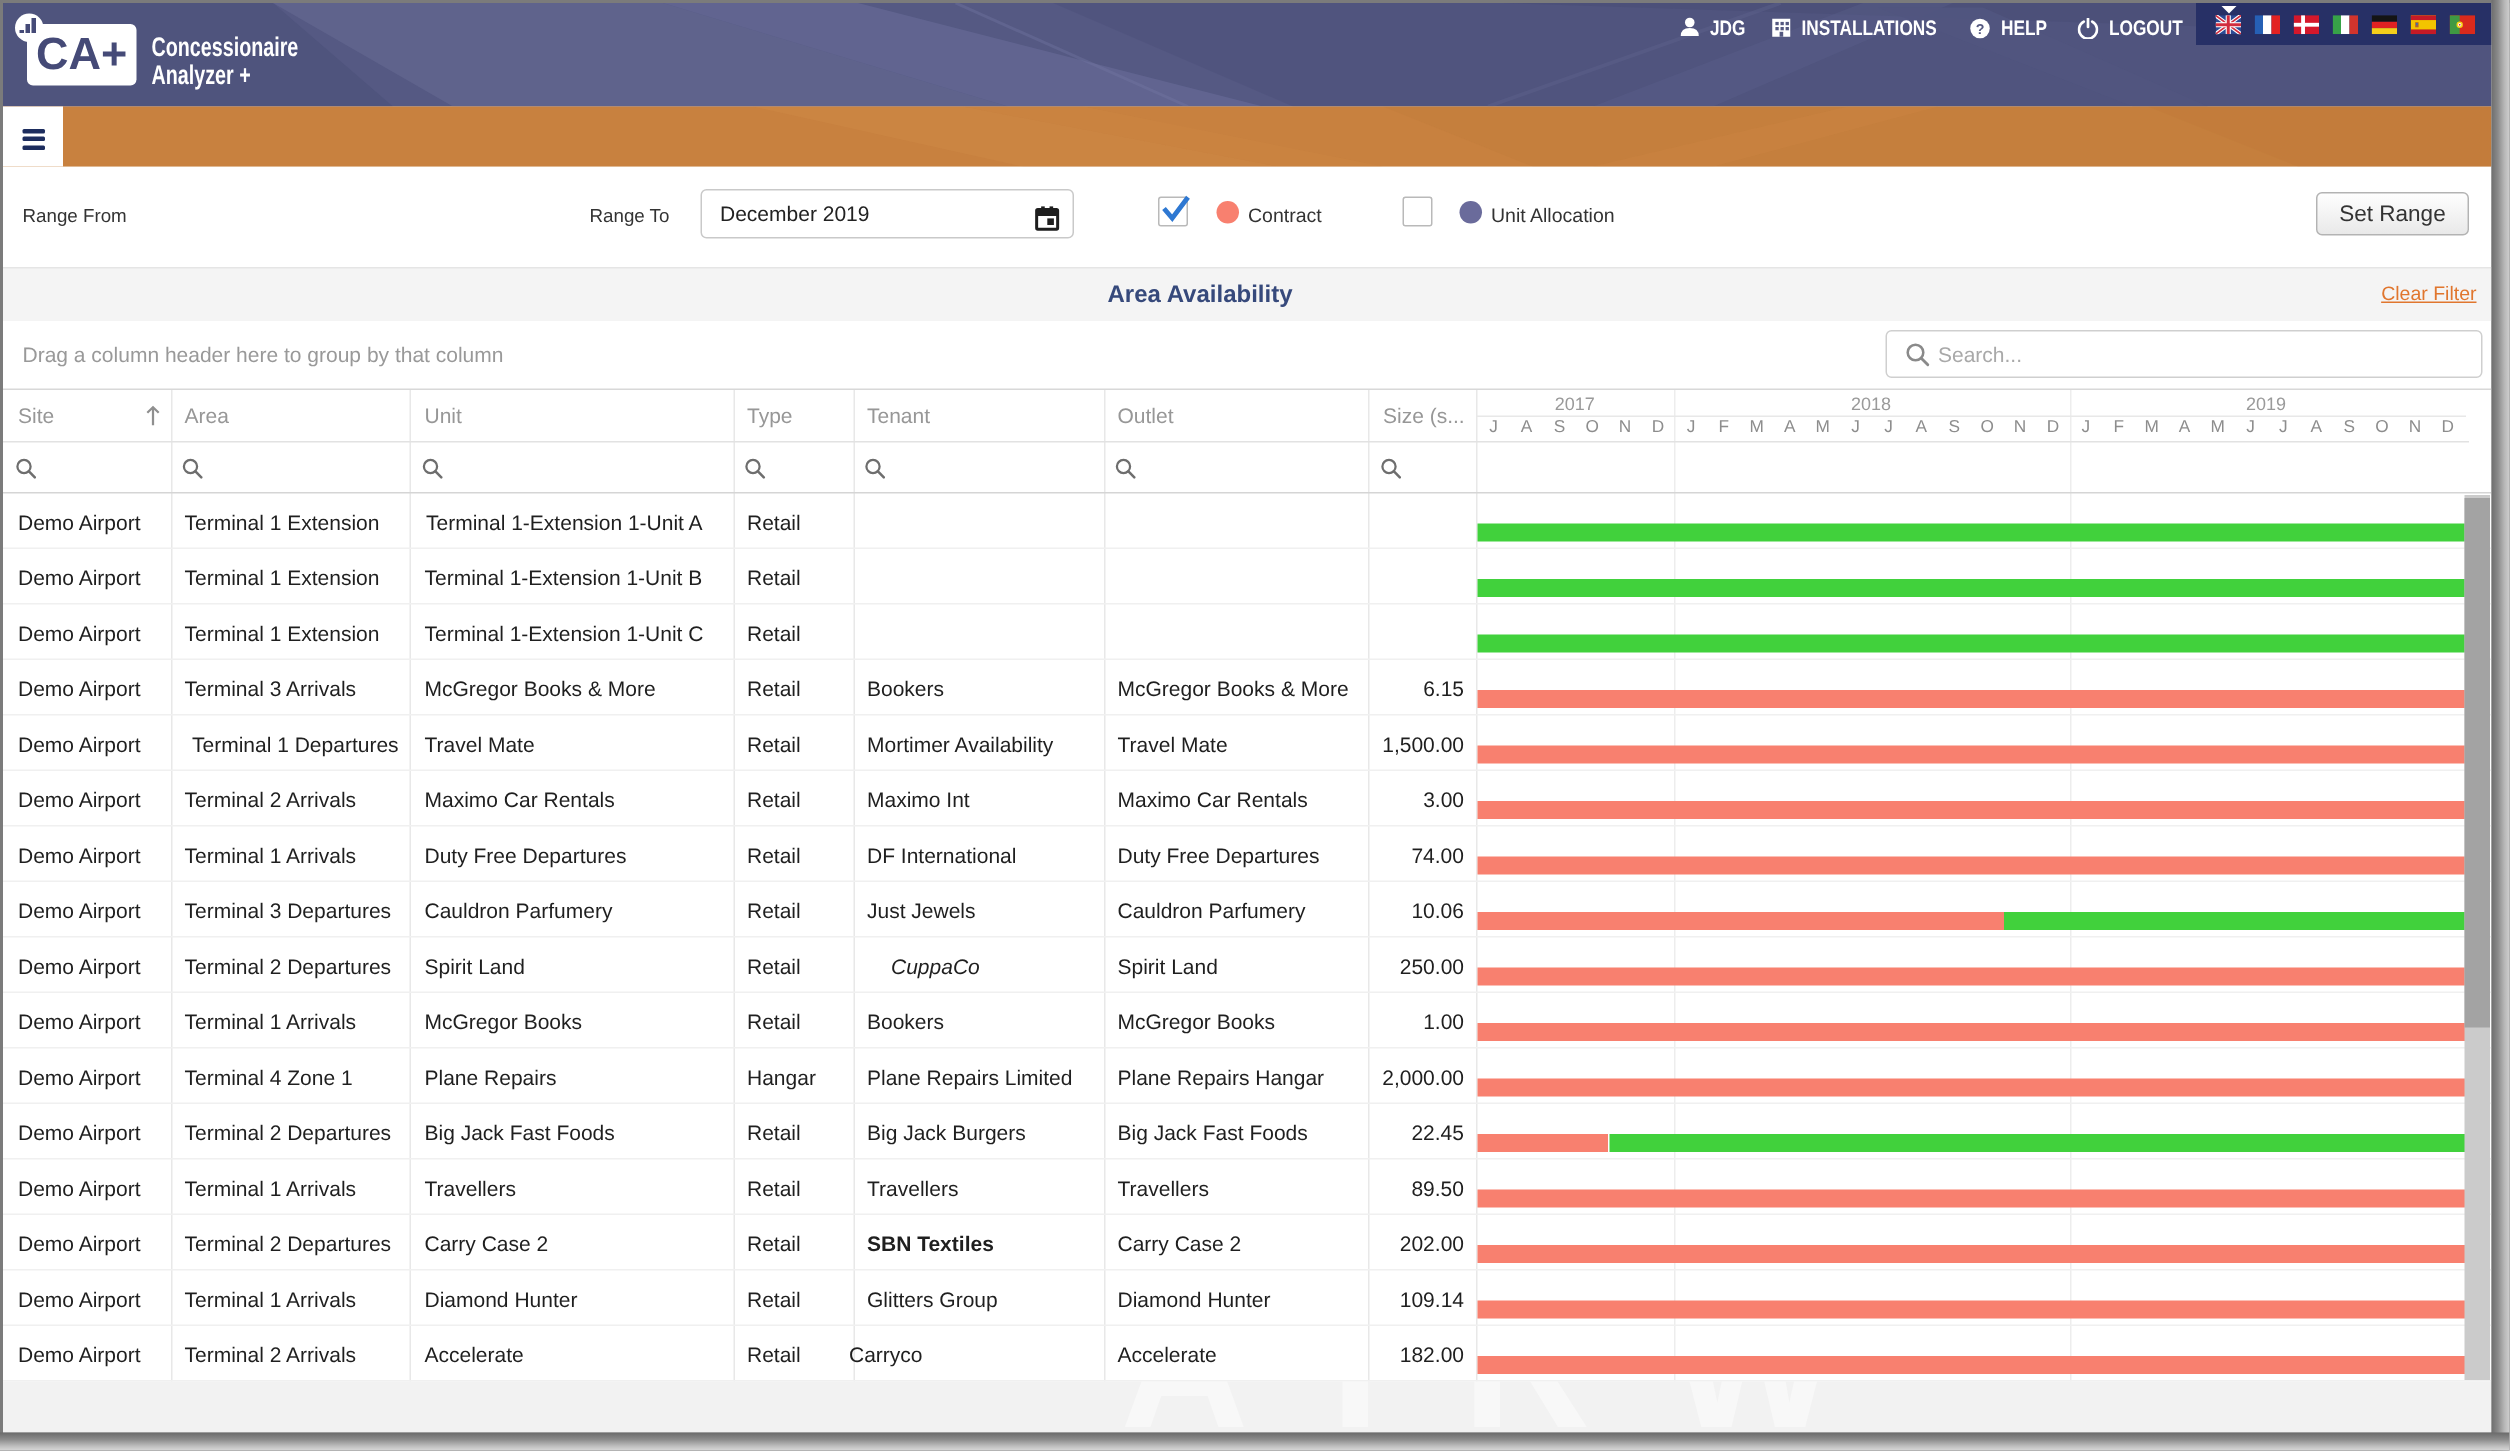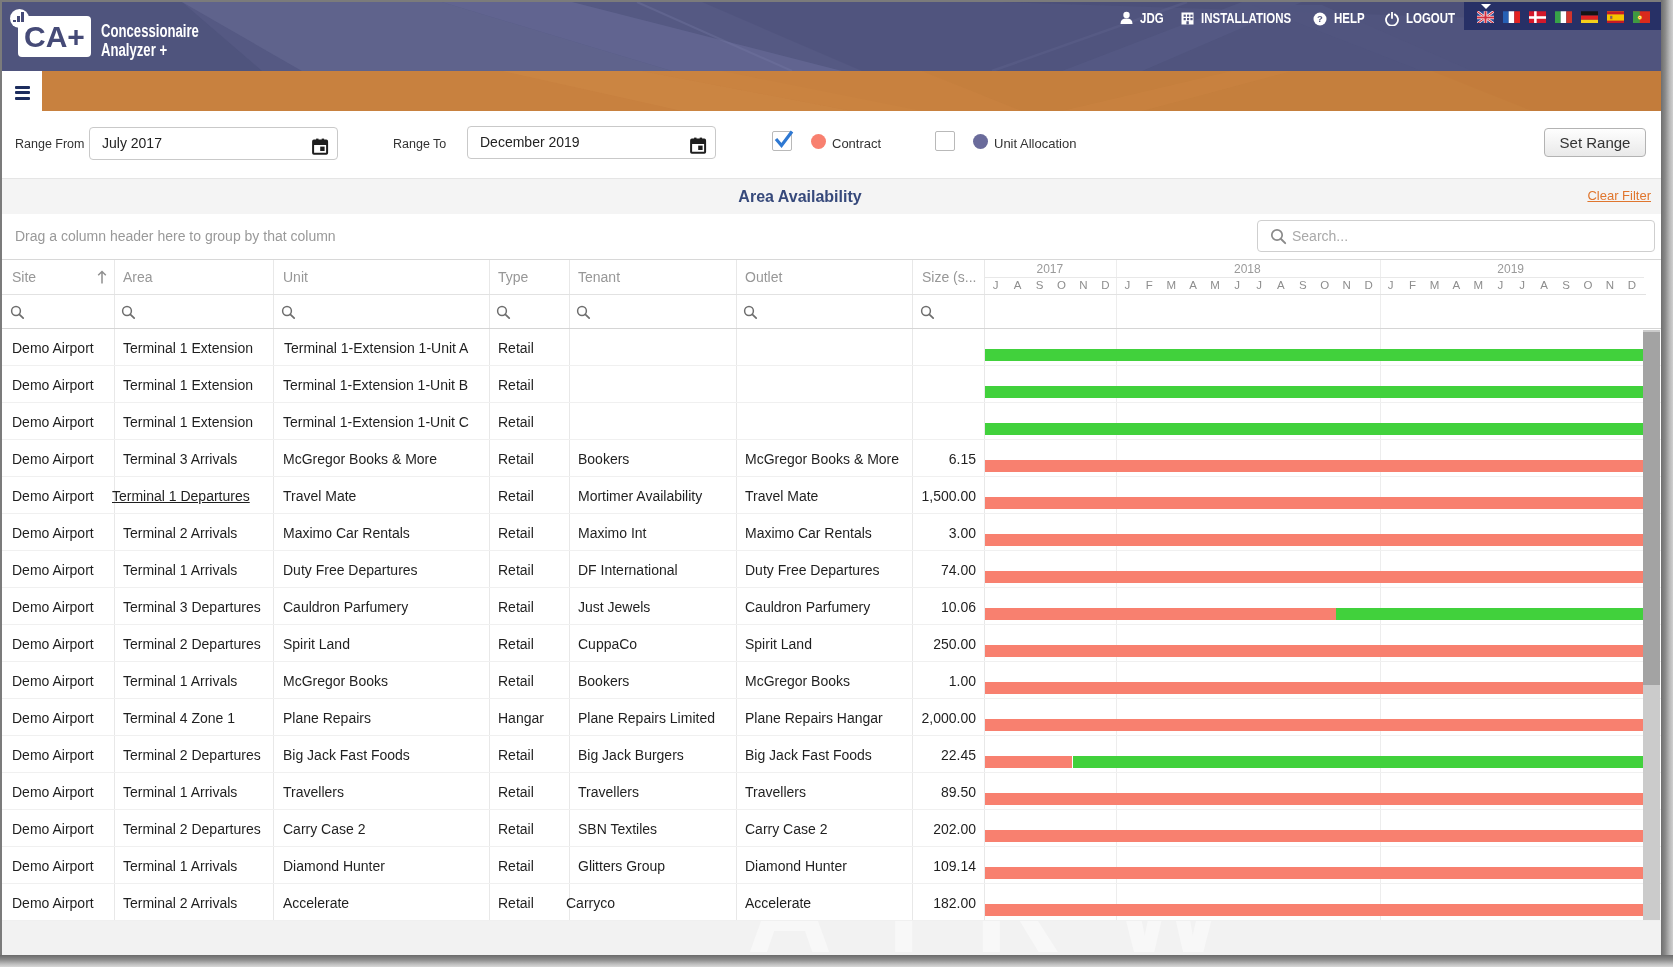"July 2017" div.inp { html: <div>July 2017<span><svg> <rect></rect> <rect></rect> <rect></rect> <rect></rect> <rect></rect> </svg></span></div> -> none }
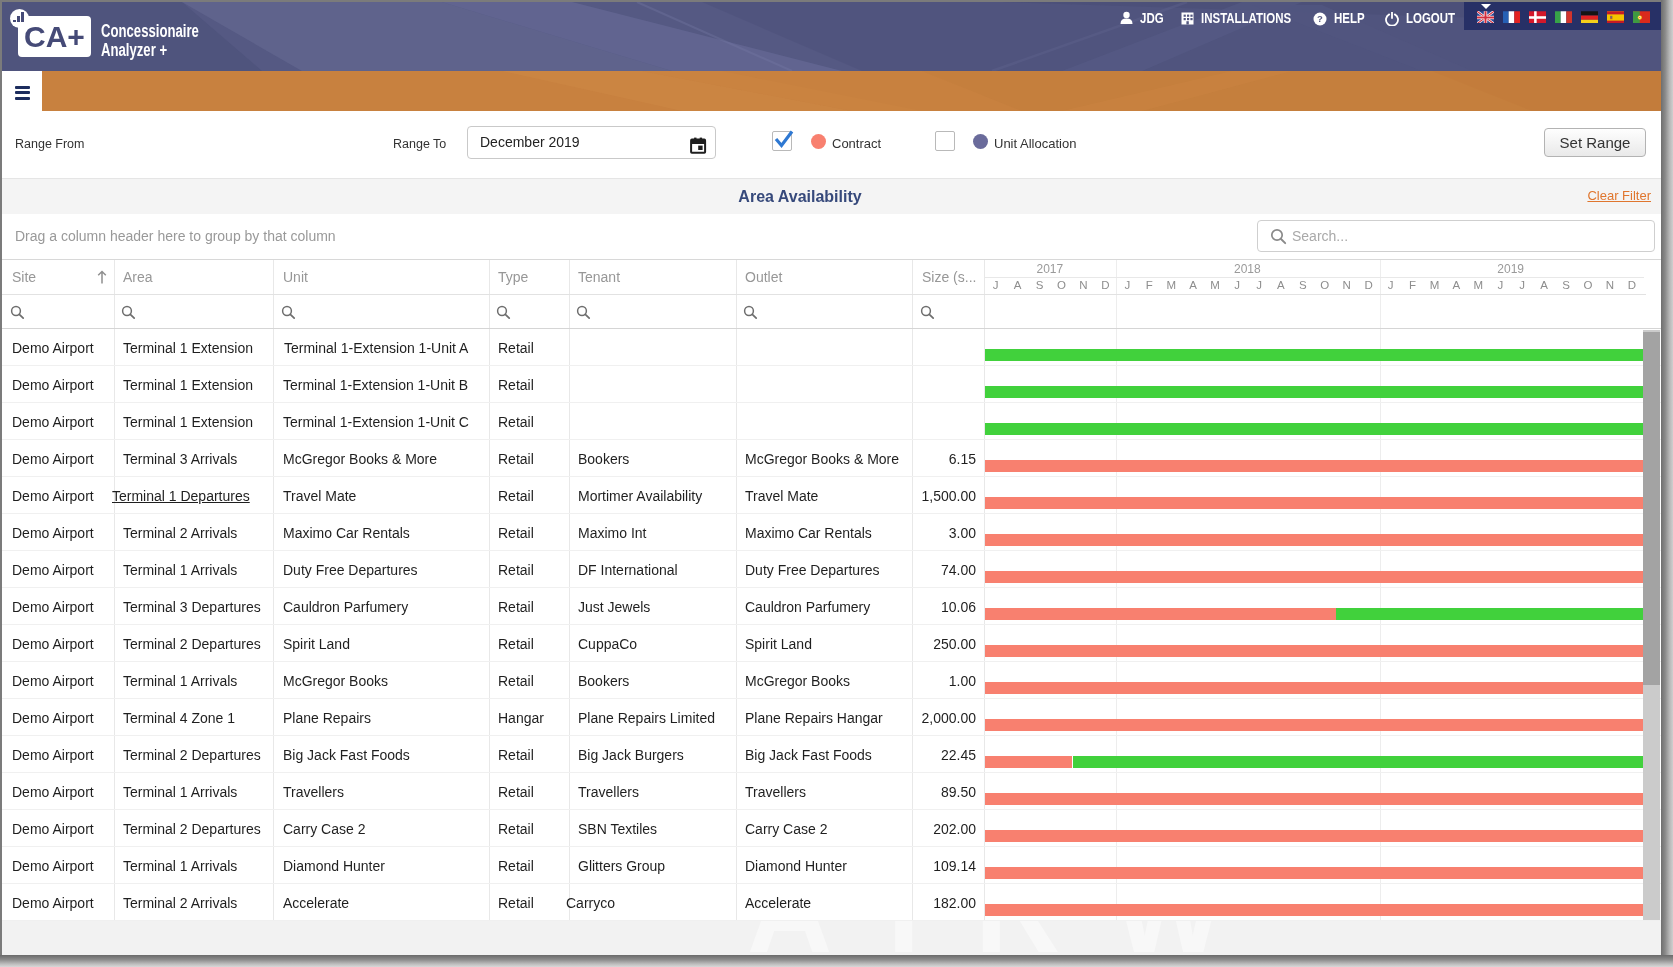"Terminal 1 Departures" span.c { left: 110px -> 126px; text-decoration: underline -> none }
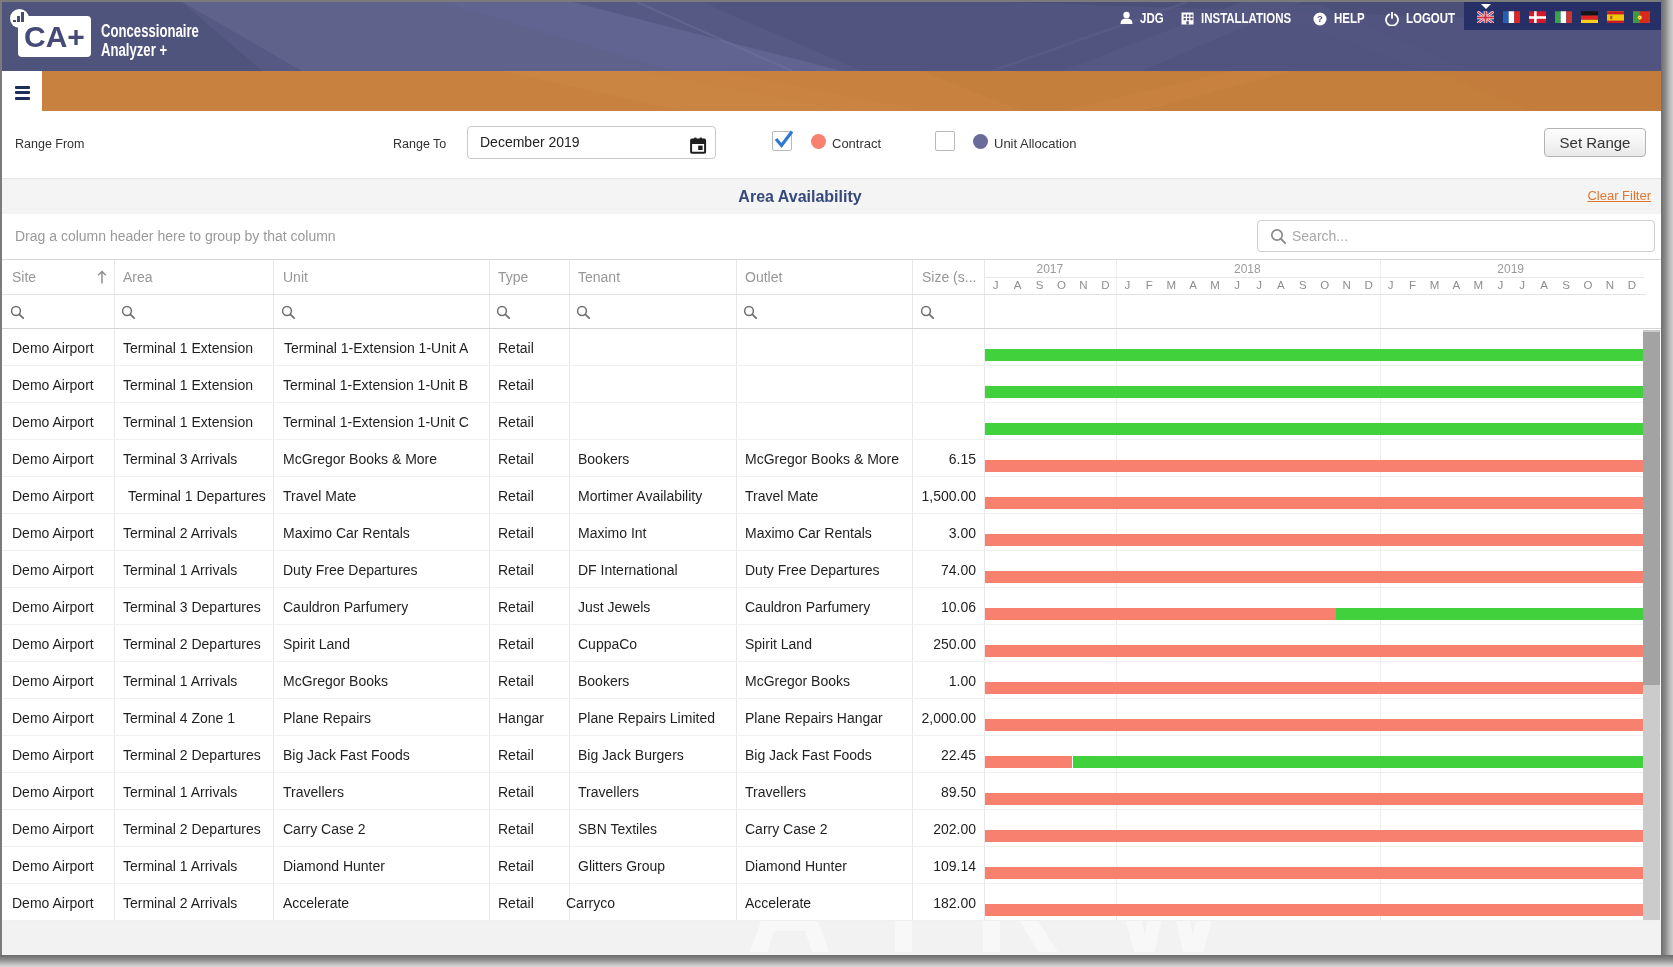"CuppaCo" span.c { font-style: none -> italic; left: 576px -> 592px }
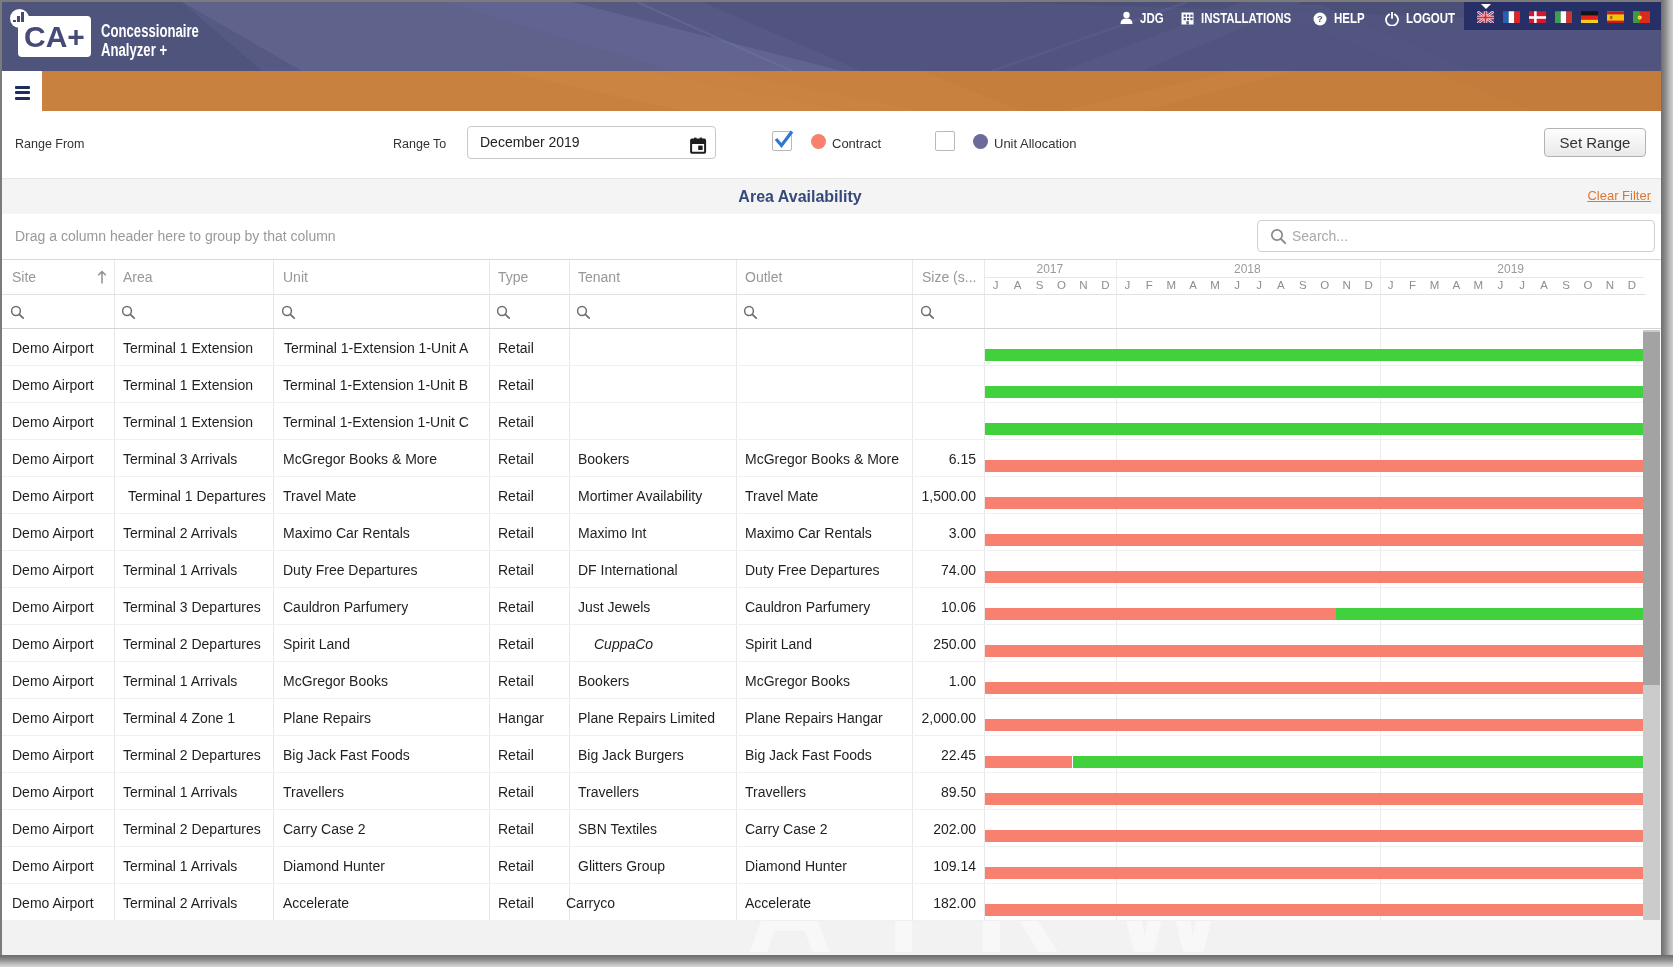"SBN Textiles" span.c { font-weight: none -> bold }
